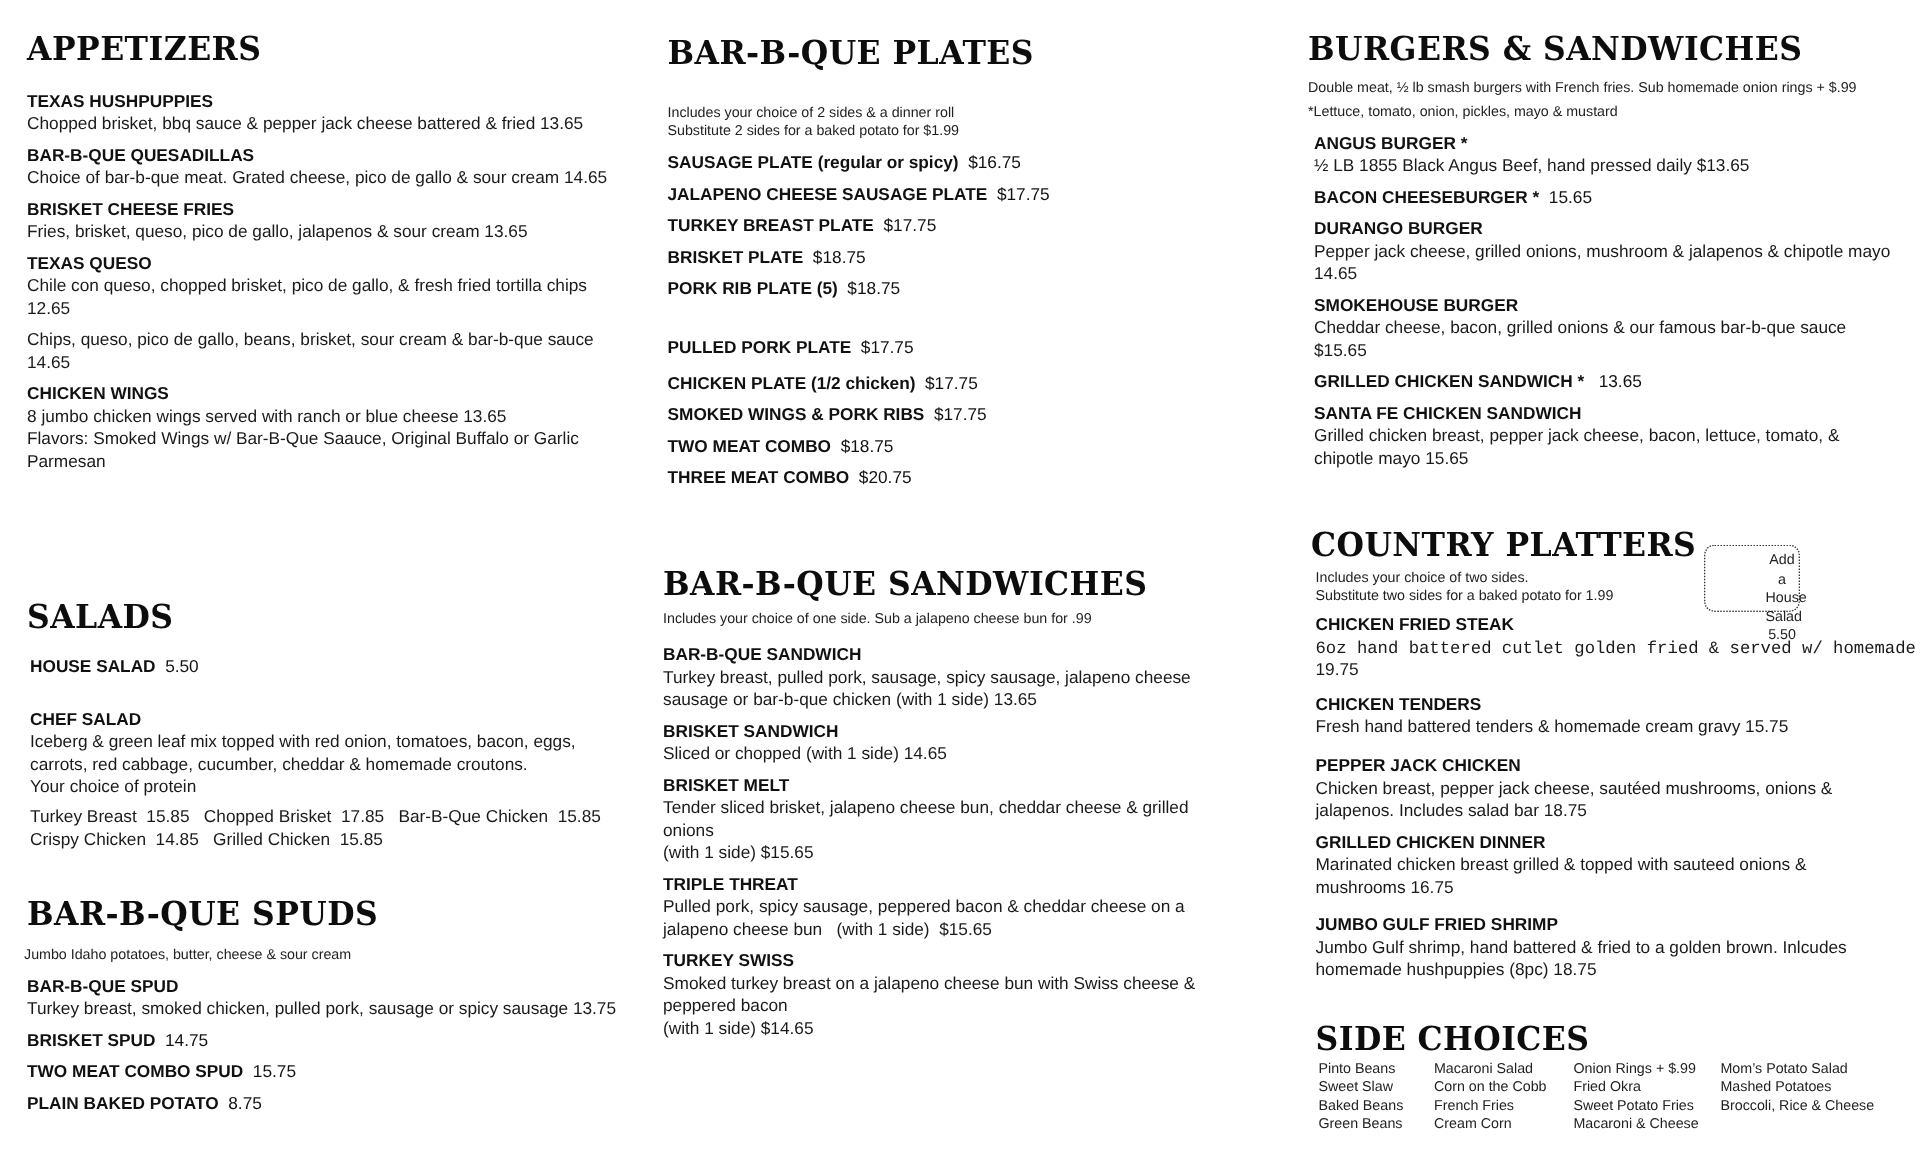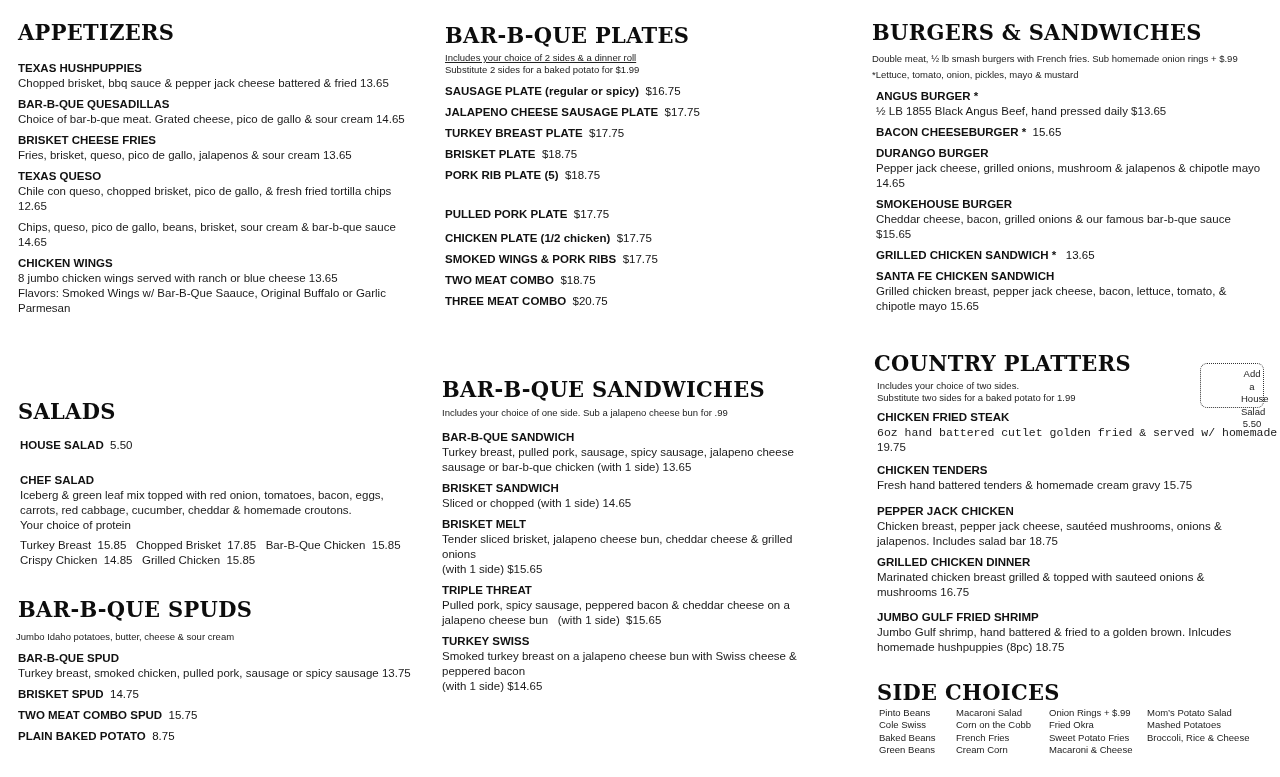"Includes your choice of 2" div.note { margin-top: 4px -> 22px; text-decoration: underline -> none }
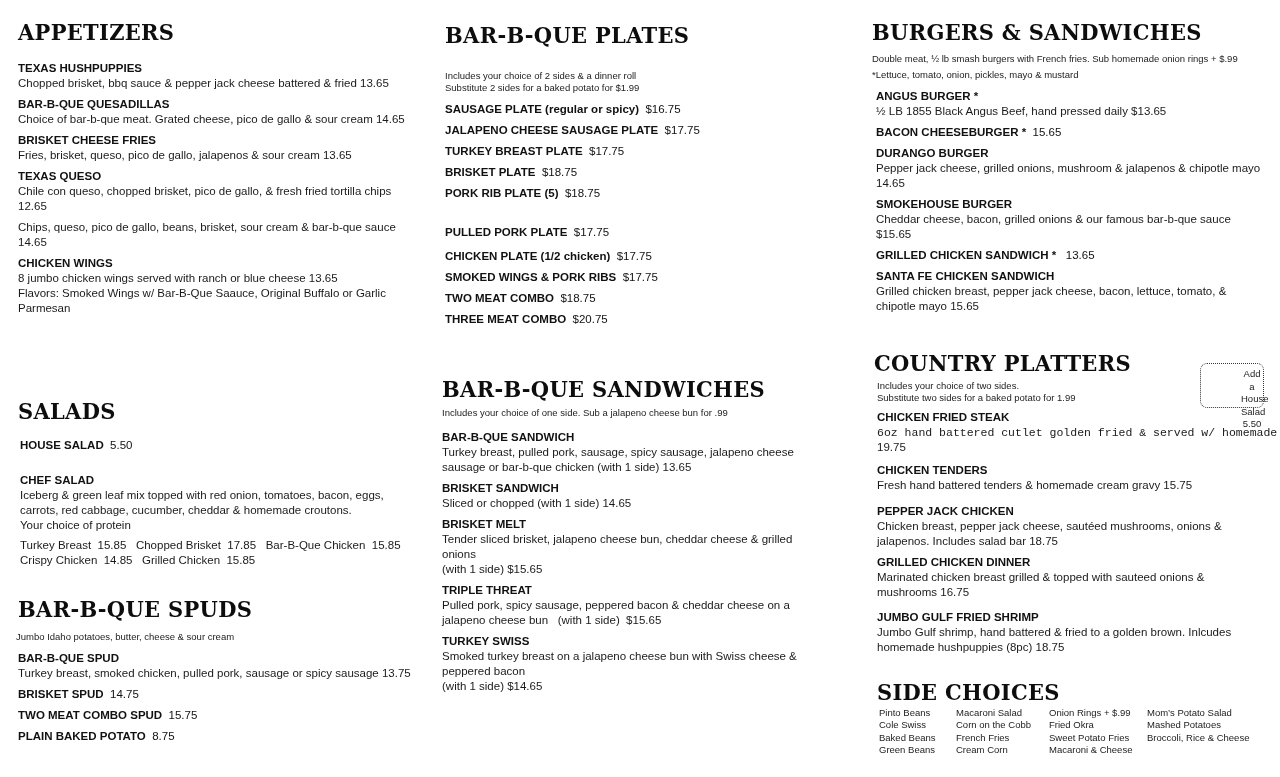"Add a" .salad-badge { left: 1200px -> 1136px }
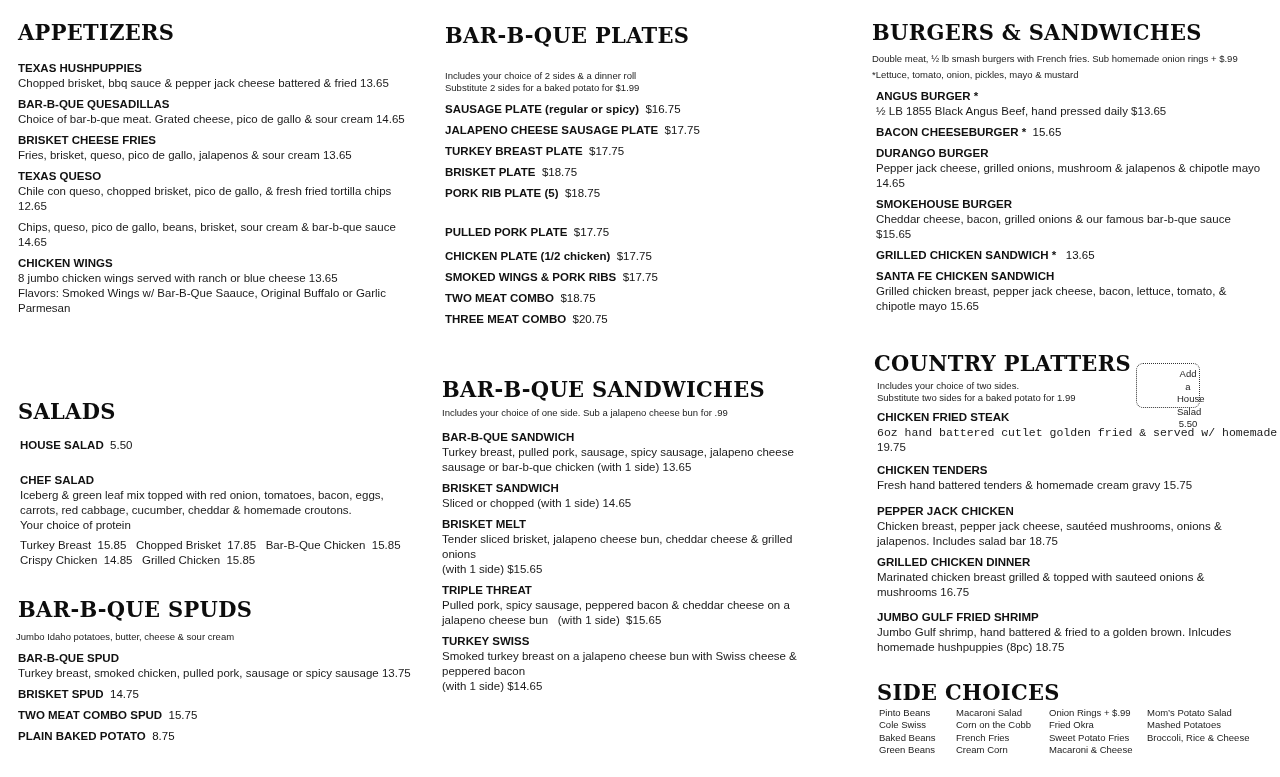"Cole Swiss" div { text: Cole Swiss -> Sweet Slaw }
